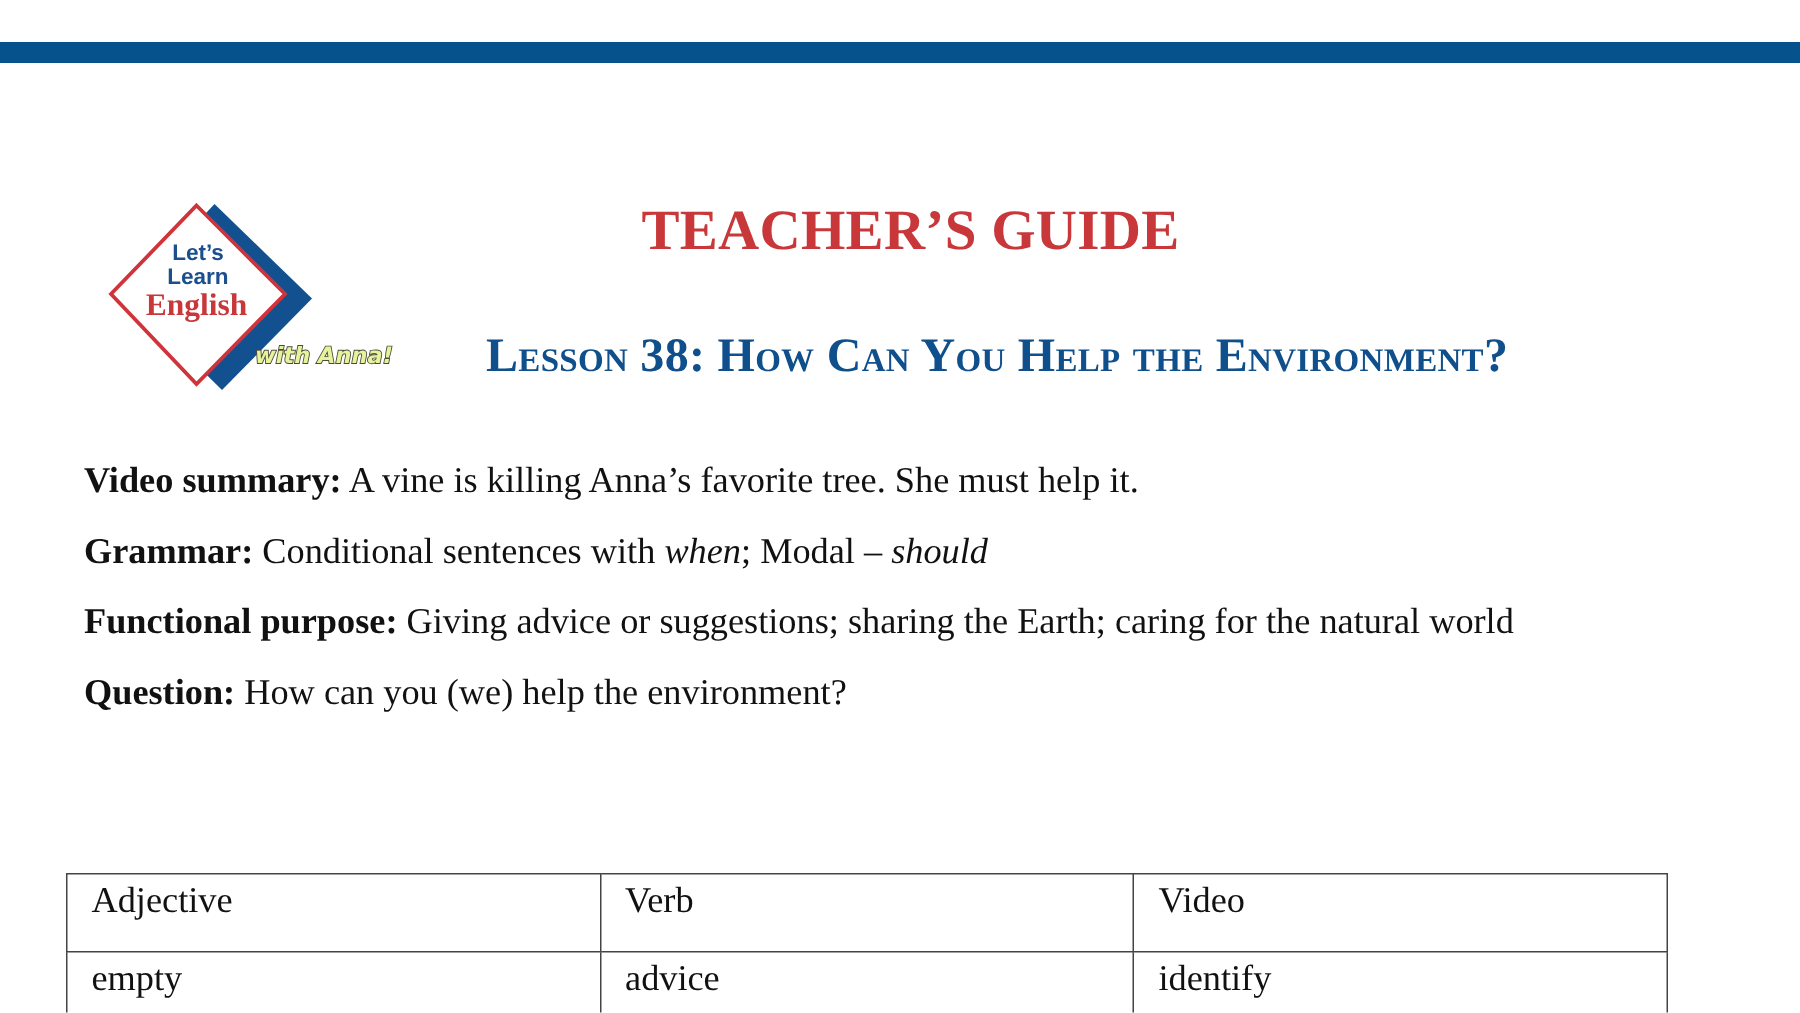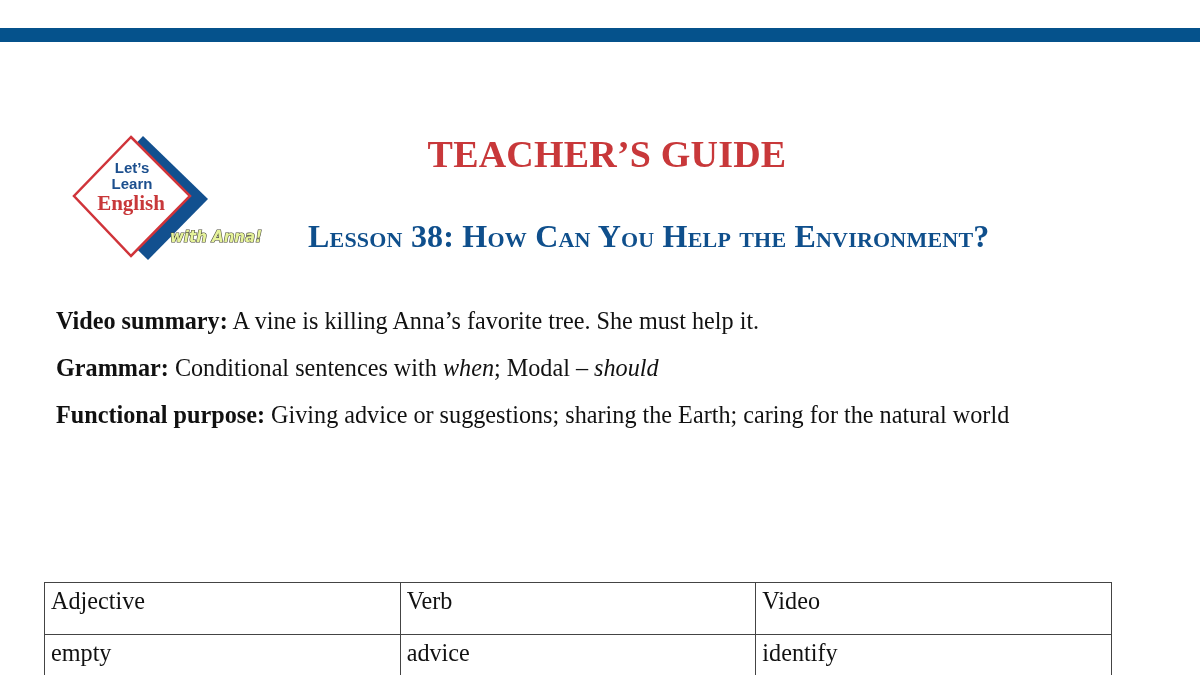"Lesson 38: How Can You" .lesson-title { left: 308px -> 324px }
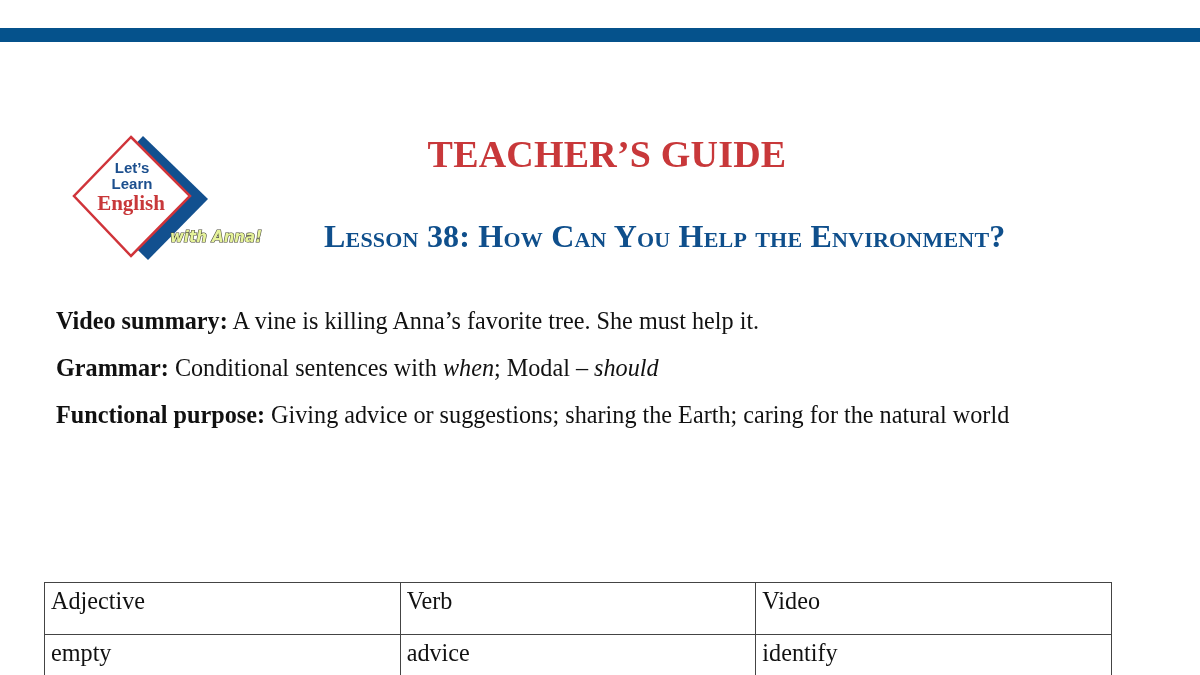"Question: How can you (we)" p { html: none -> <p><b>Question:</b><span> How can you (we) help the environment?</span></p> }
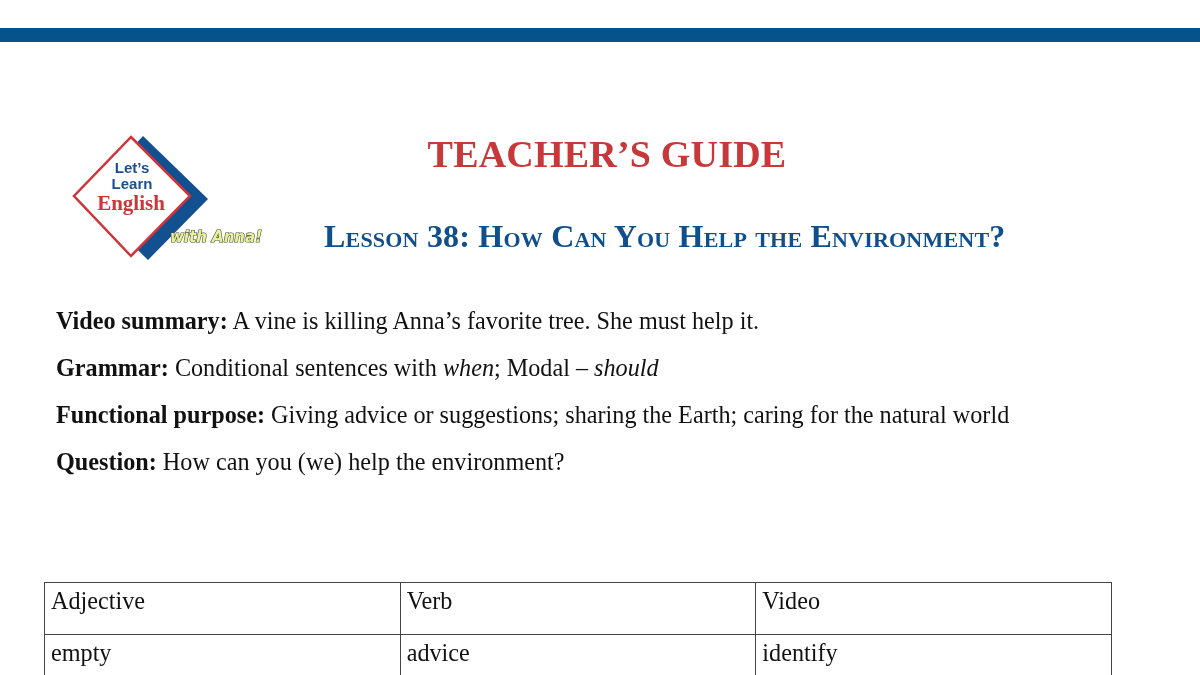"Adjective" .vocab-table td { padding: 3px 14px 0 6px -> 3px 14px 0 16px }
